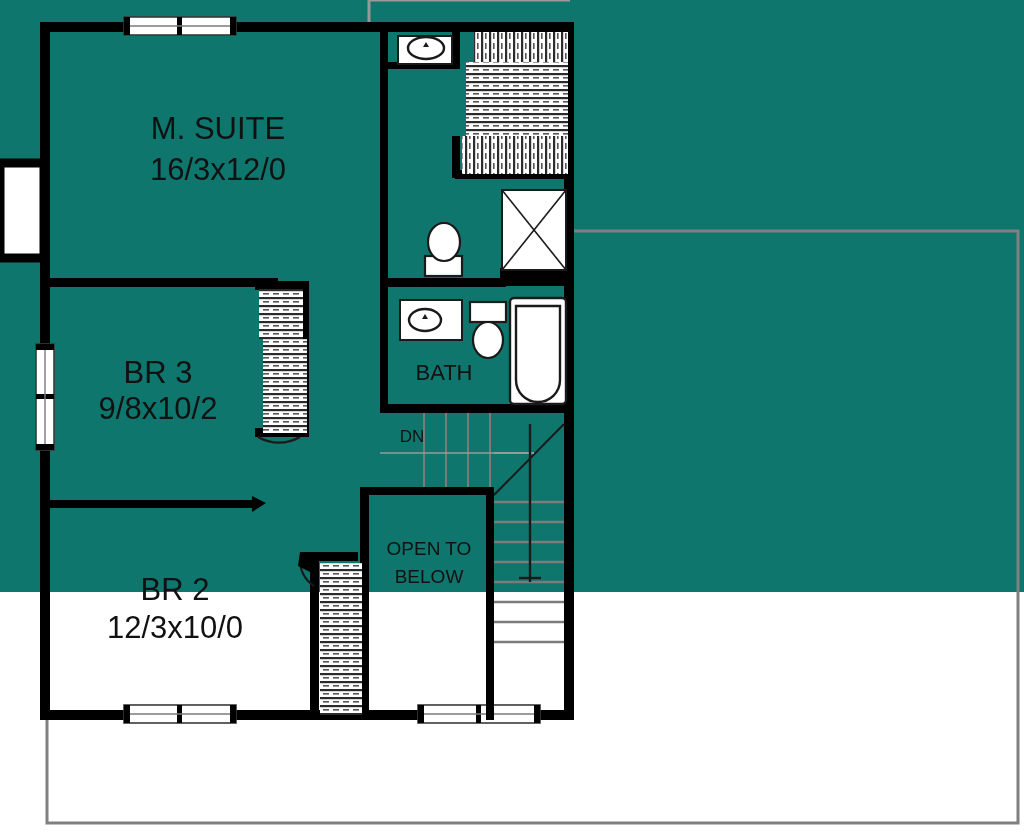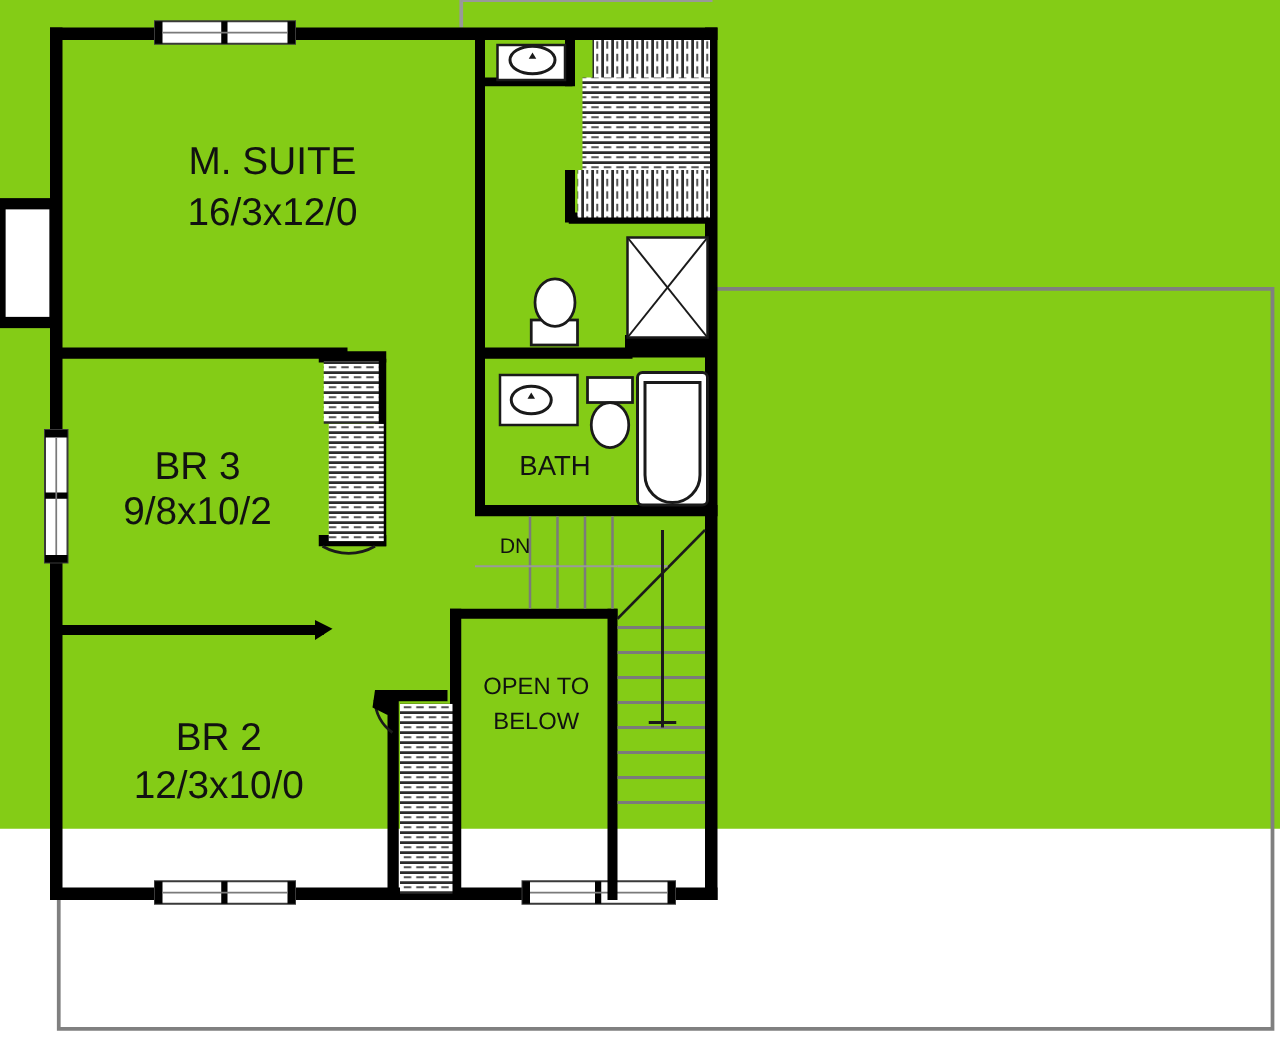"M. SUITE" #plan-root { background: #84cc16 -> #0f766e; height: 663px -> 592px }
